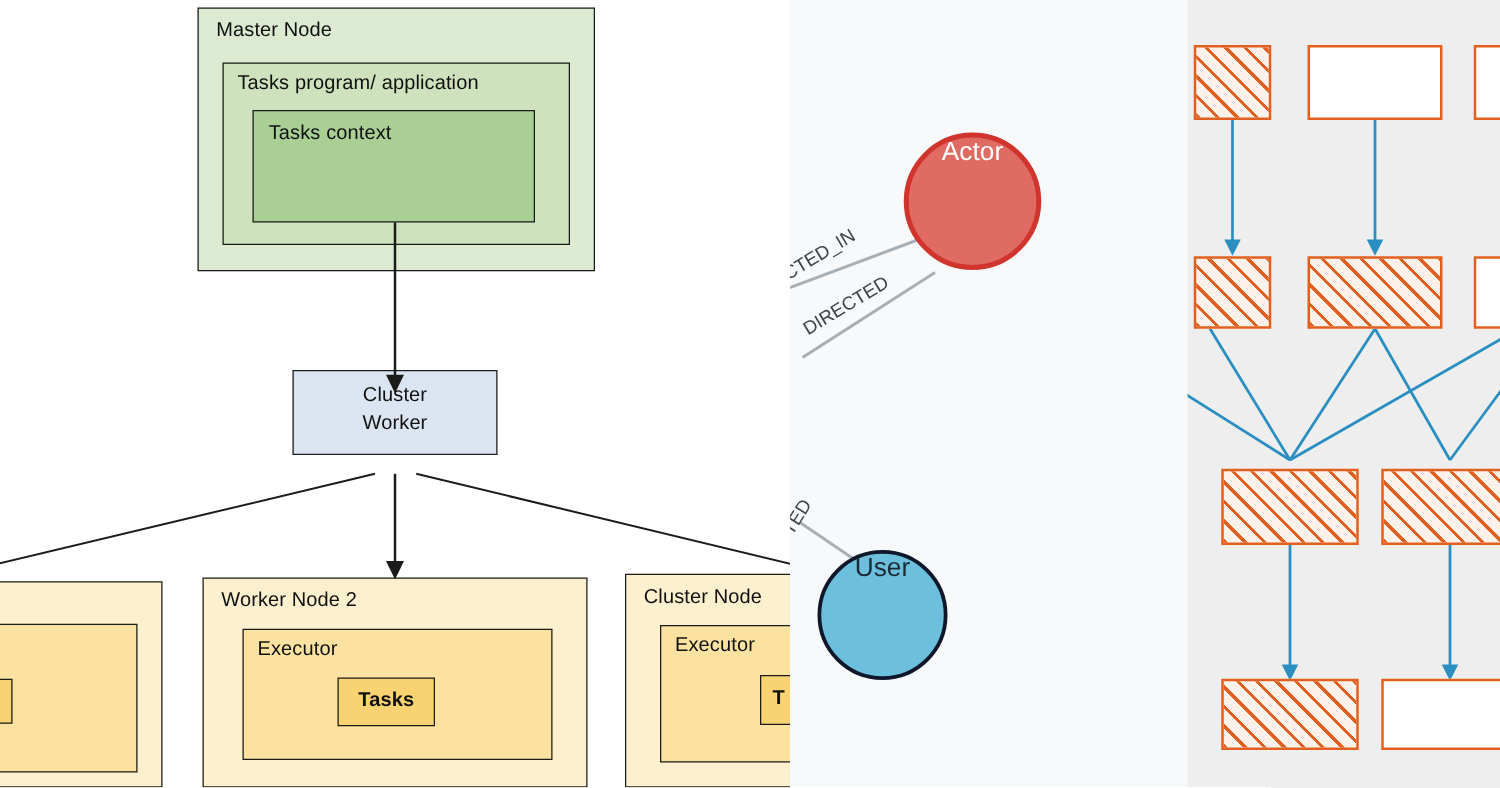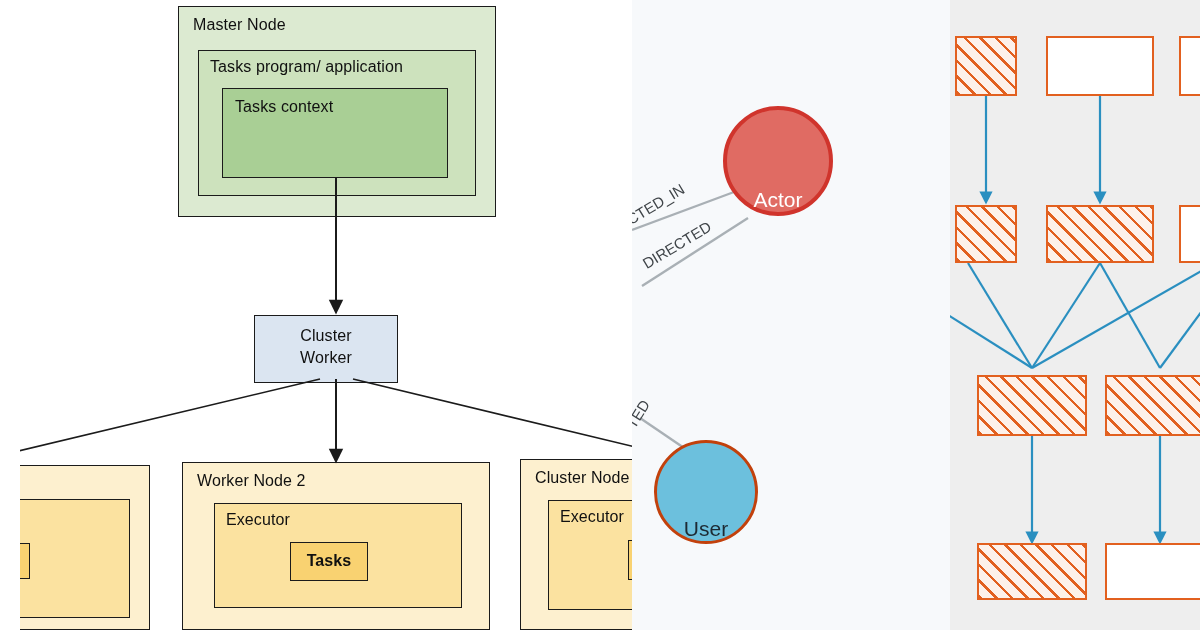"Master Node" #panel-spark { margin-left: 20px -> none }
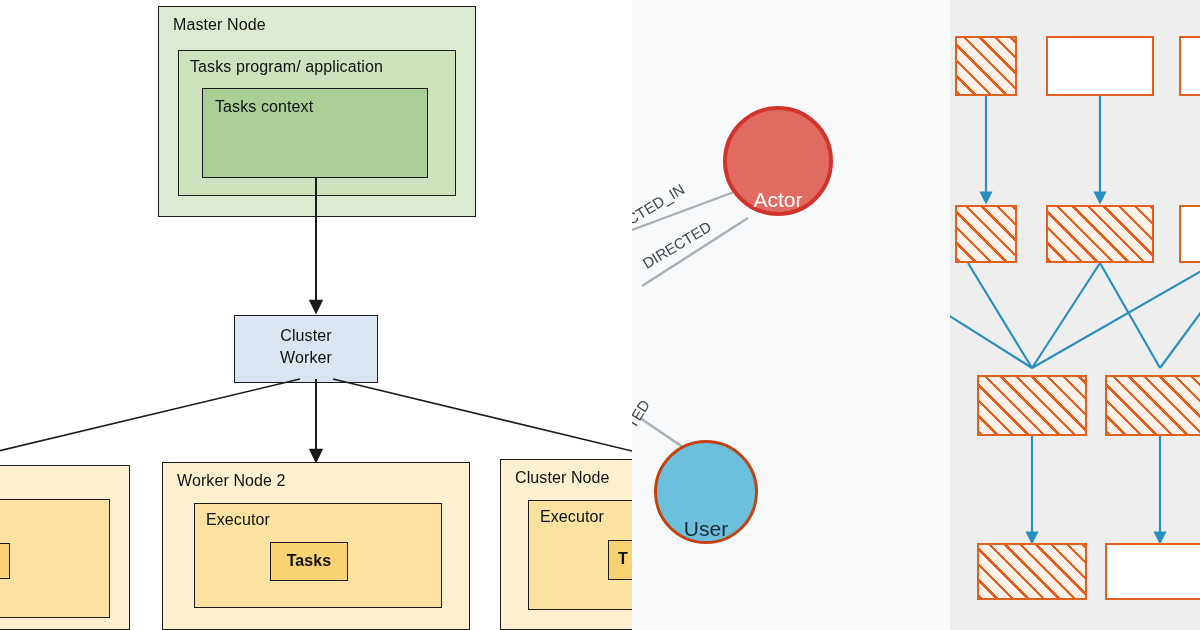"Actor" .gnode { align-items: flex-end -> flex-start }
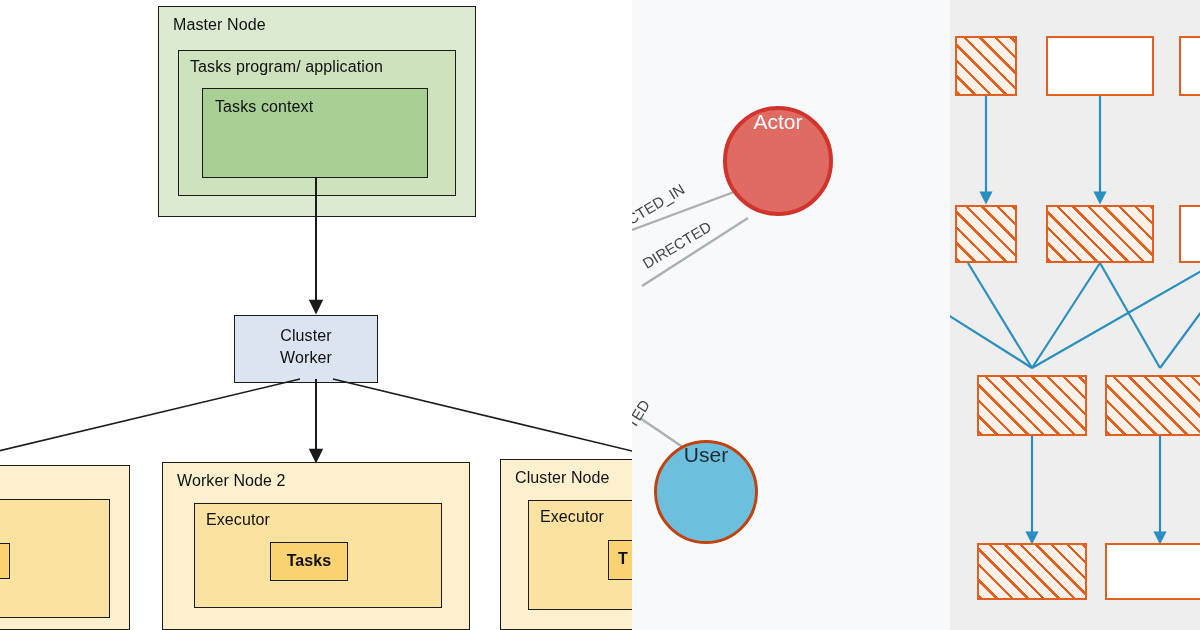"Cluster" div.box { top: 315px -> 296px; width: 144px -> 164px }
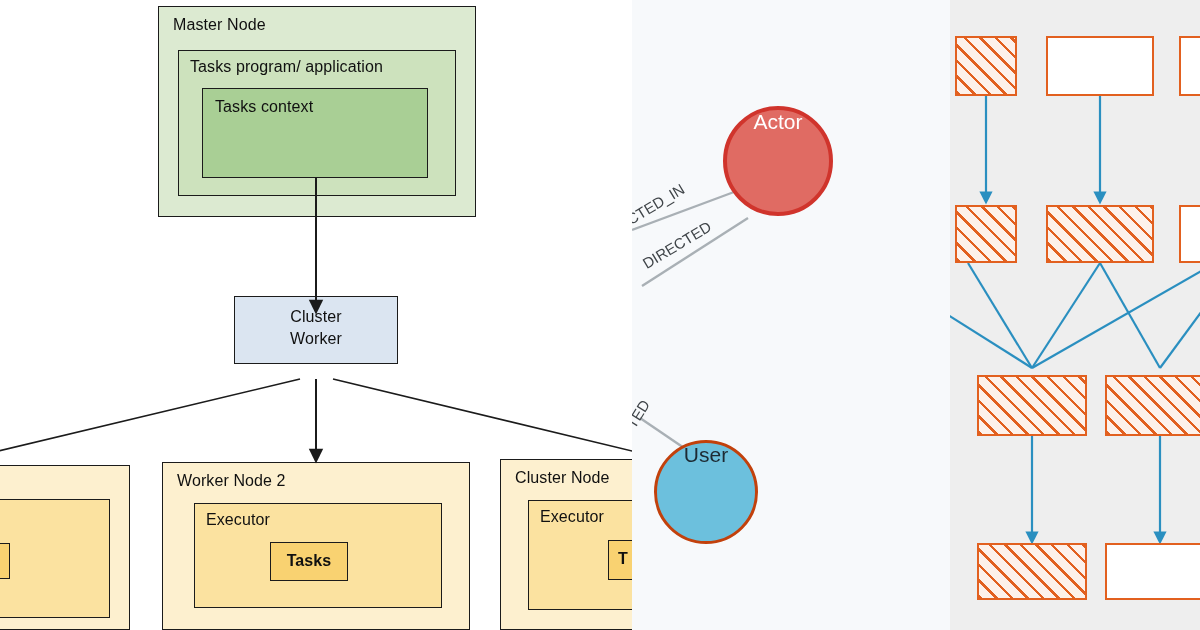"User" #node-user { border: 3px solid #c2410c -> 3px solid #0f172a }
